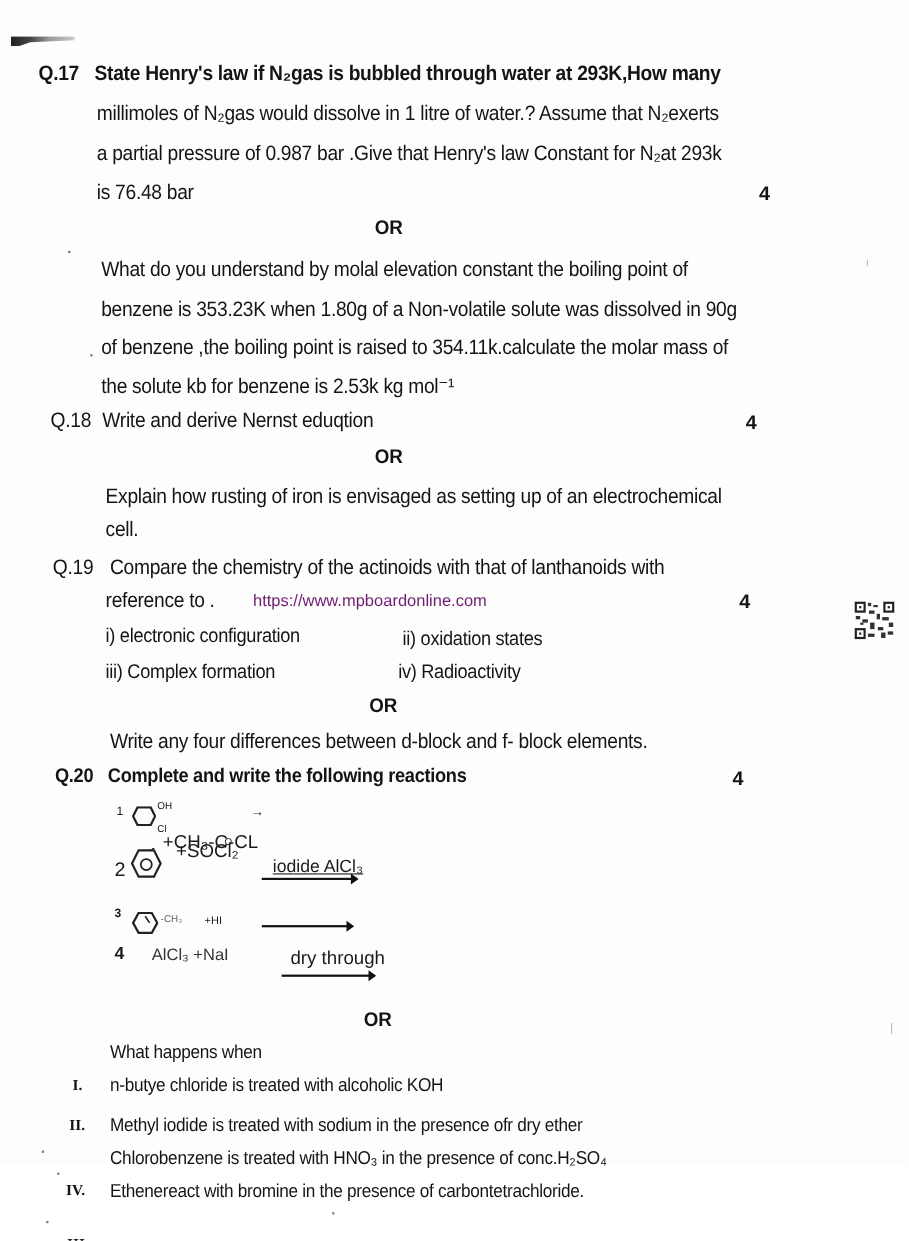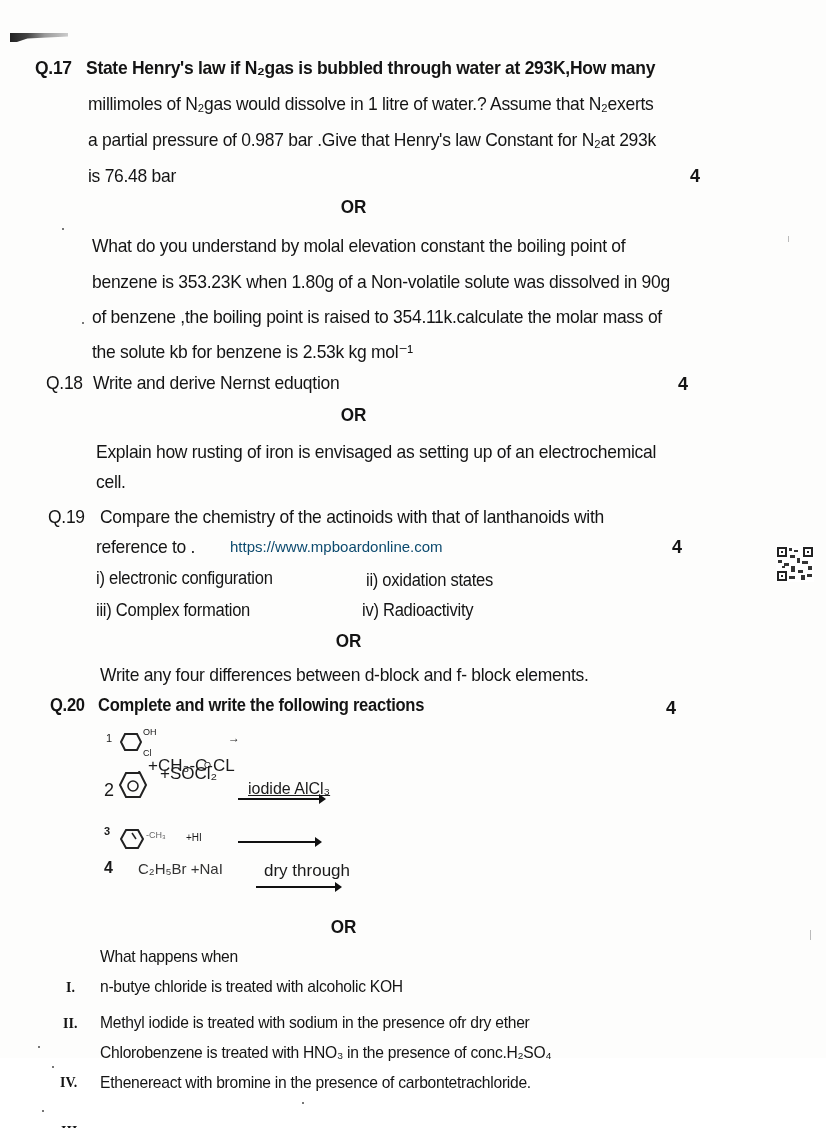"https://www.mpboardonline.com" .url { color: #0c4a6e -> #701a75 }
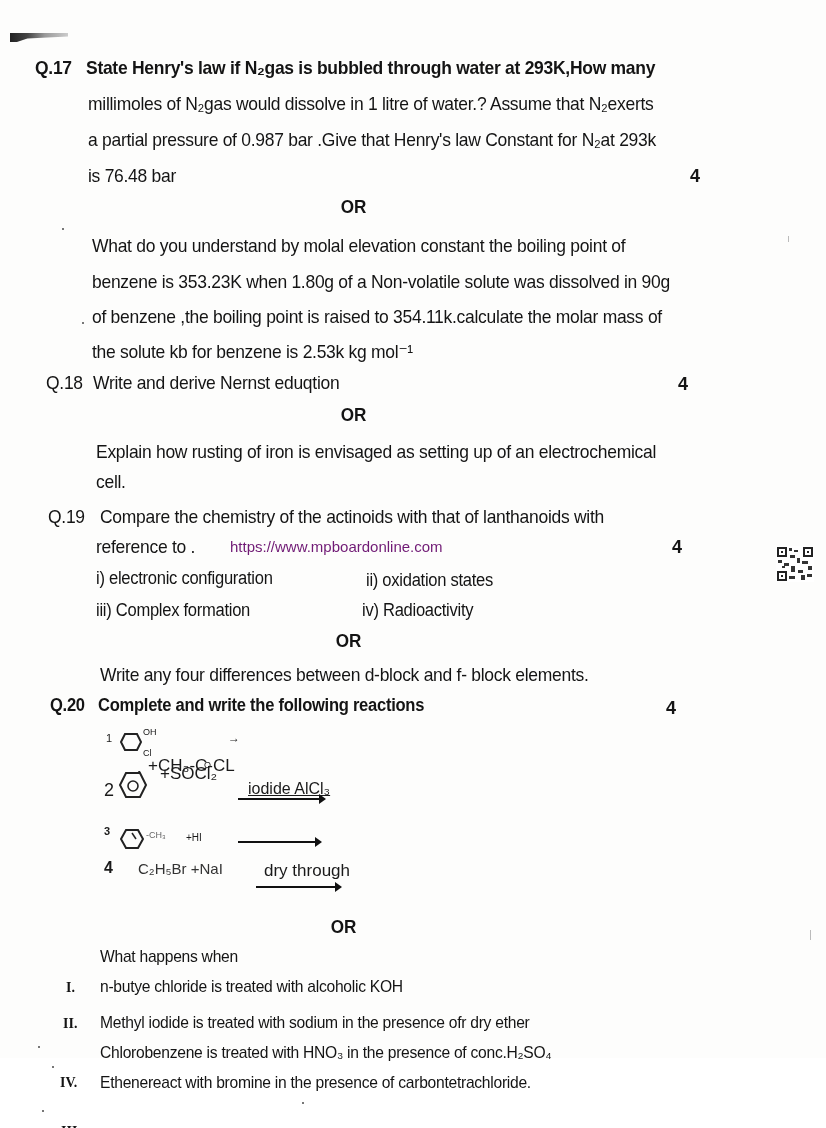"C₂H₅Br +NaI" div.rx { text: C₂H₅Br -> AlCl₃ }
